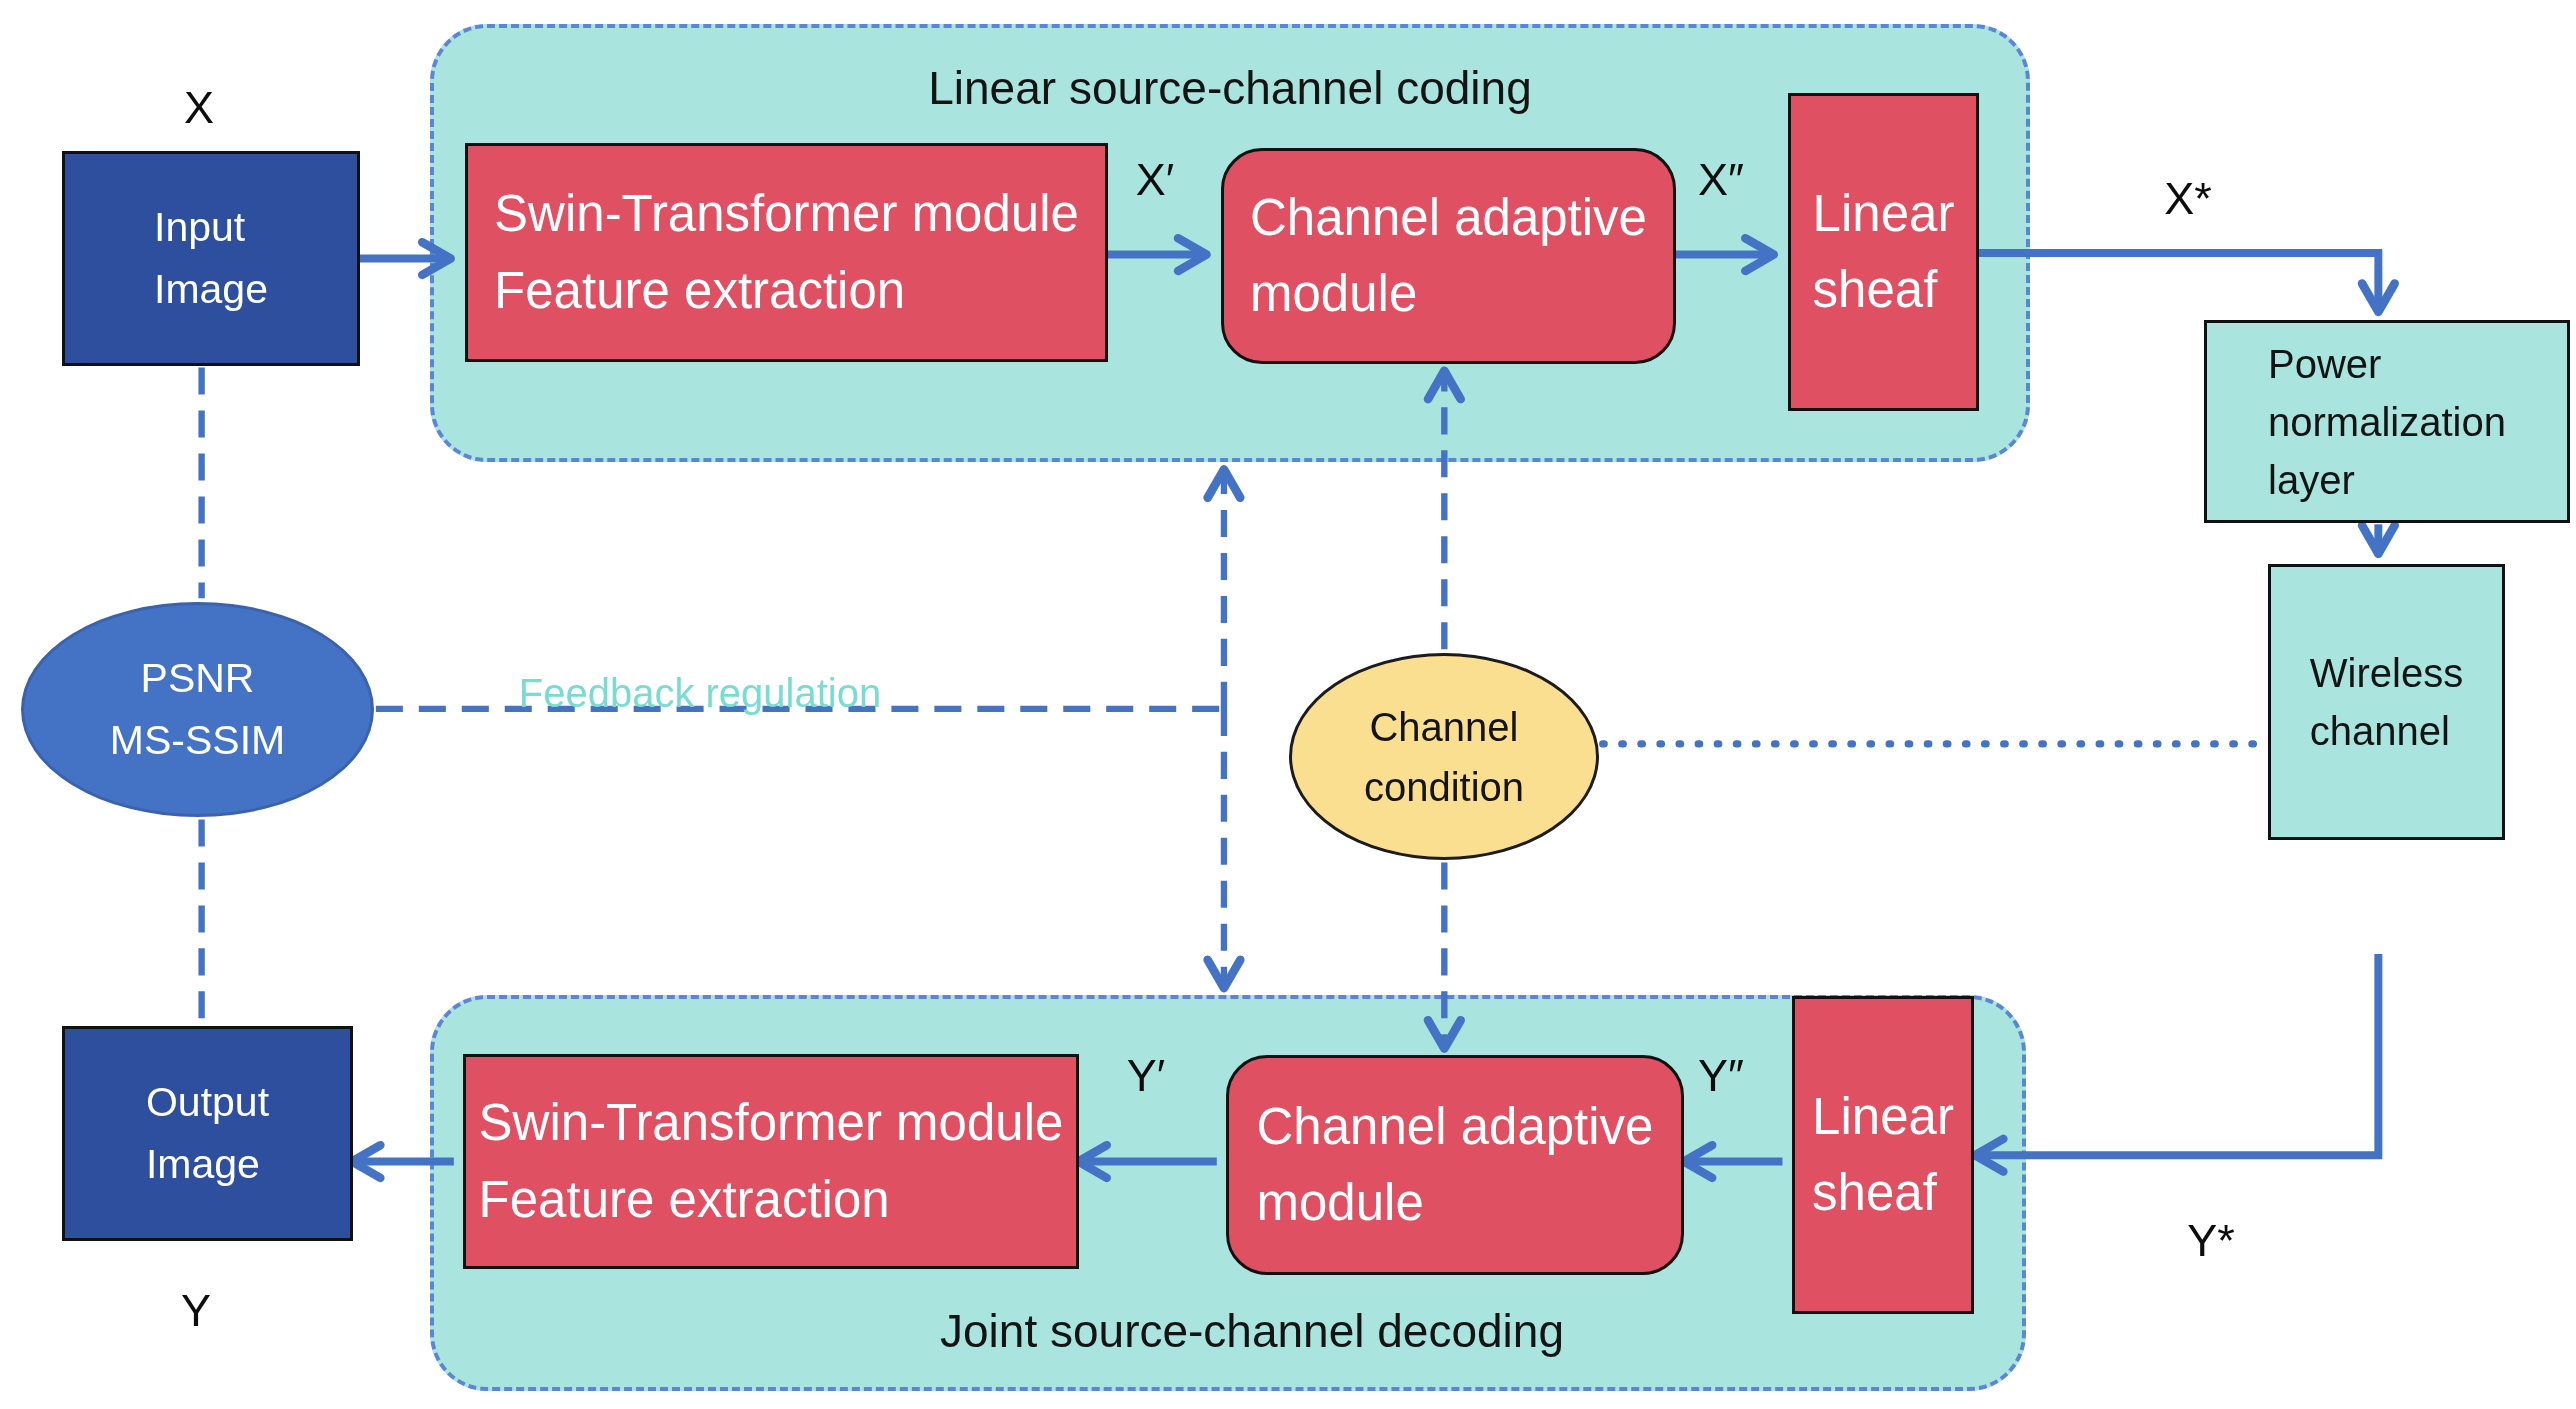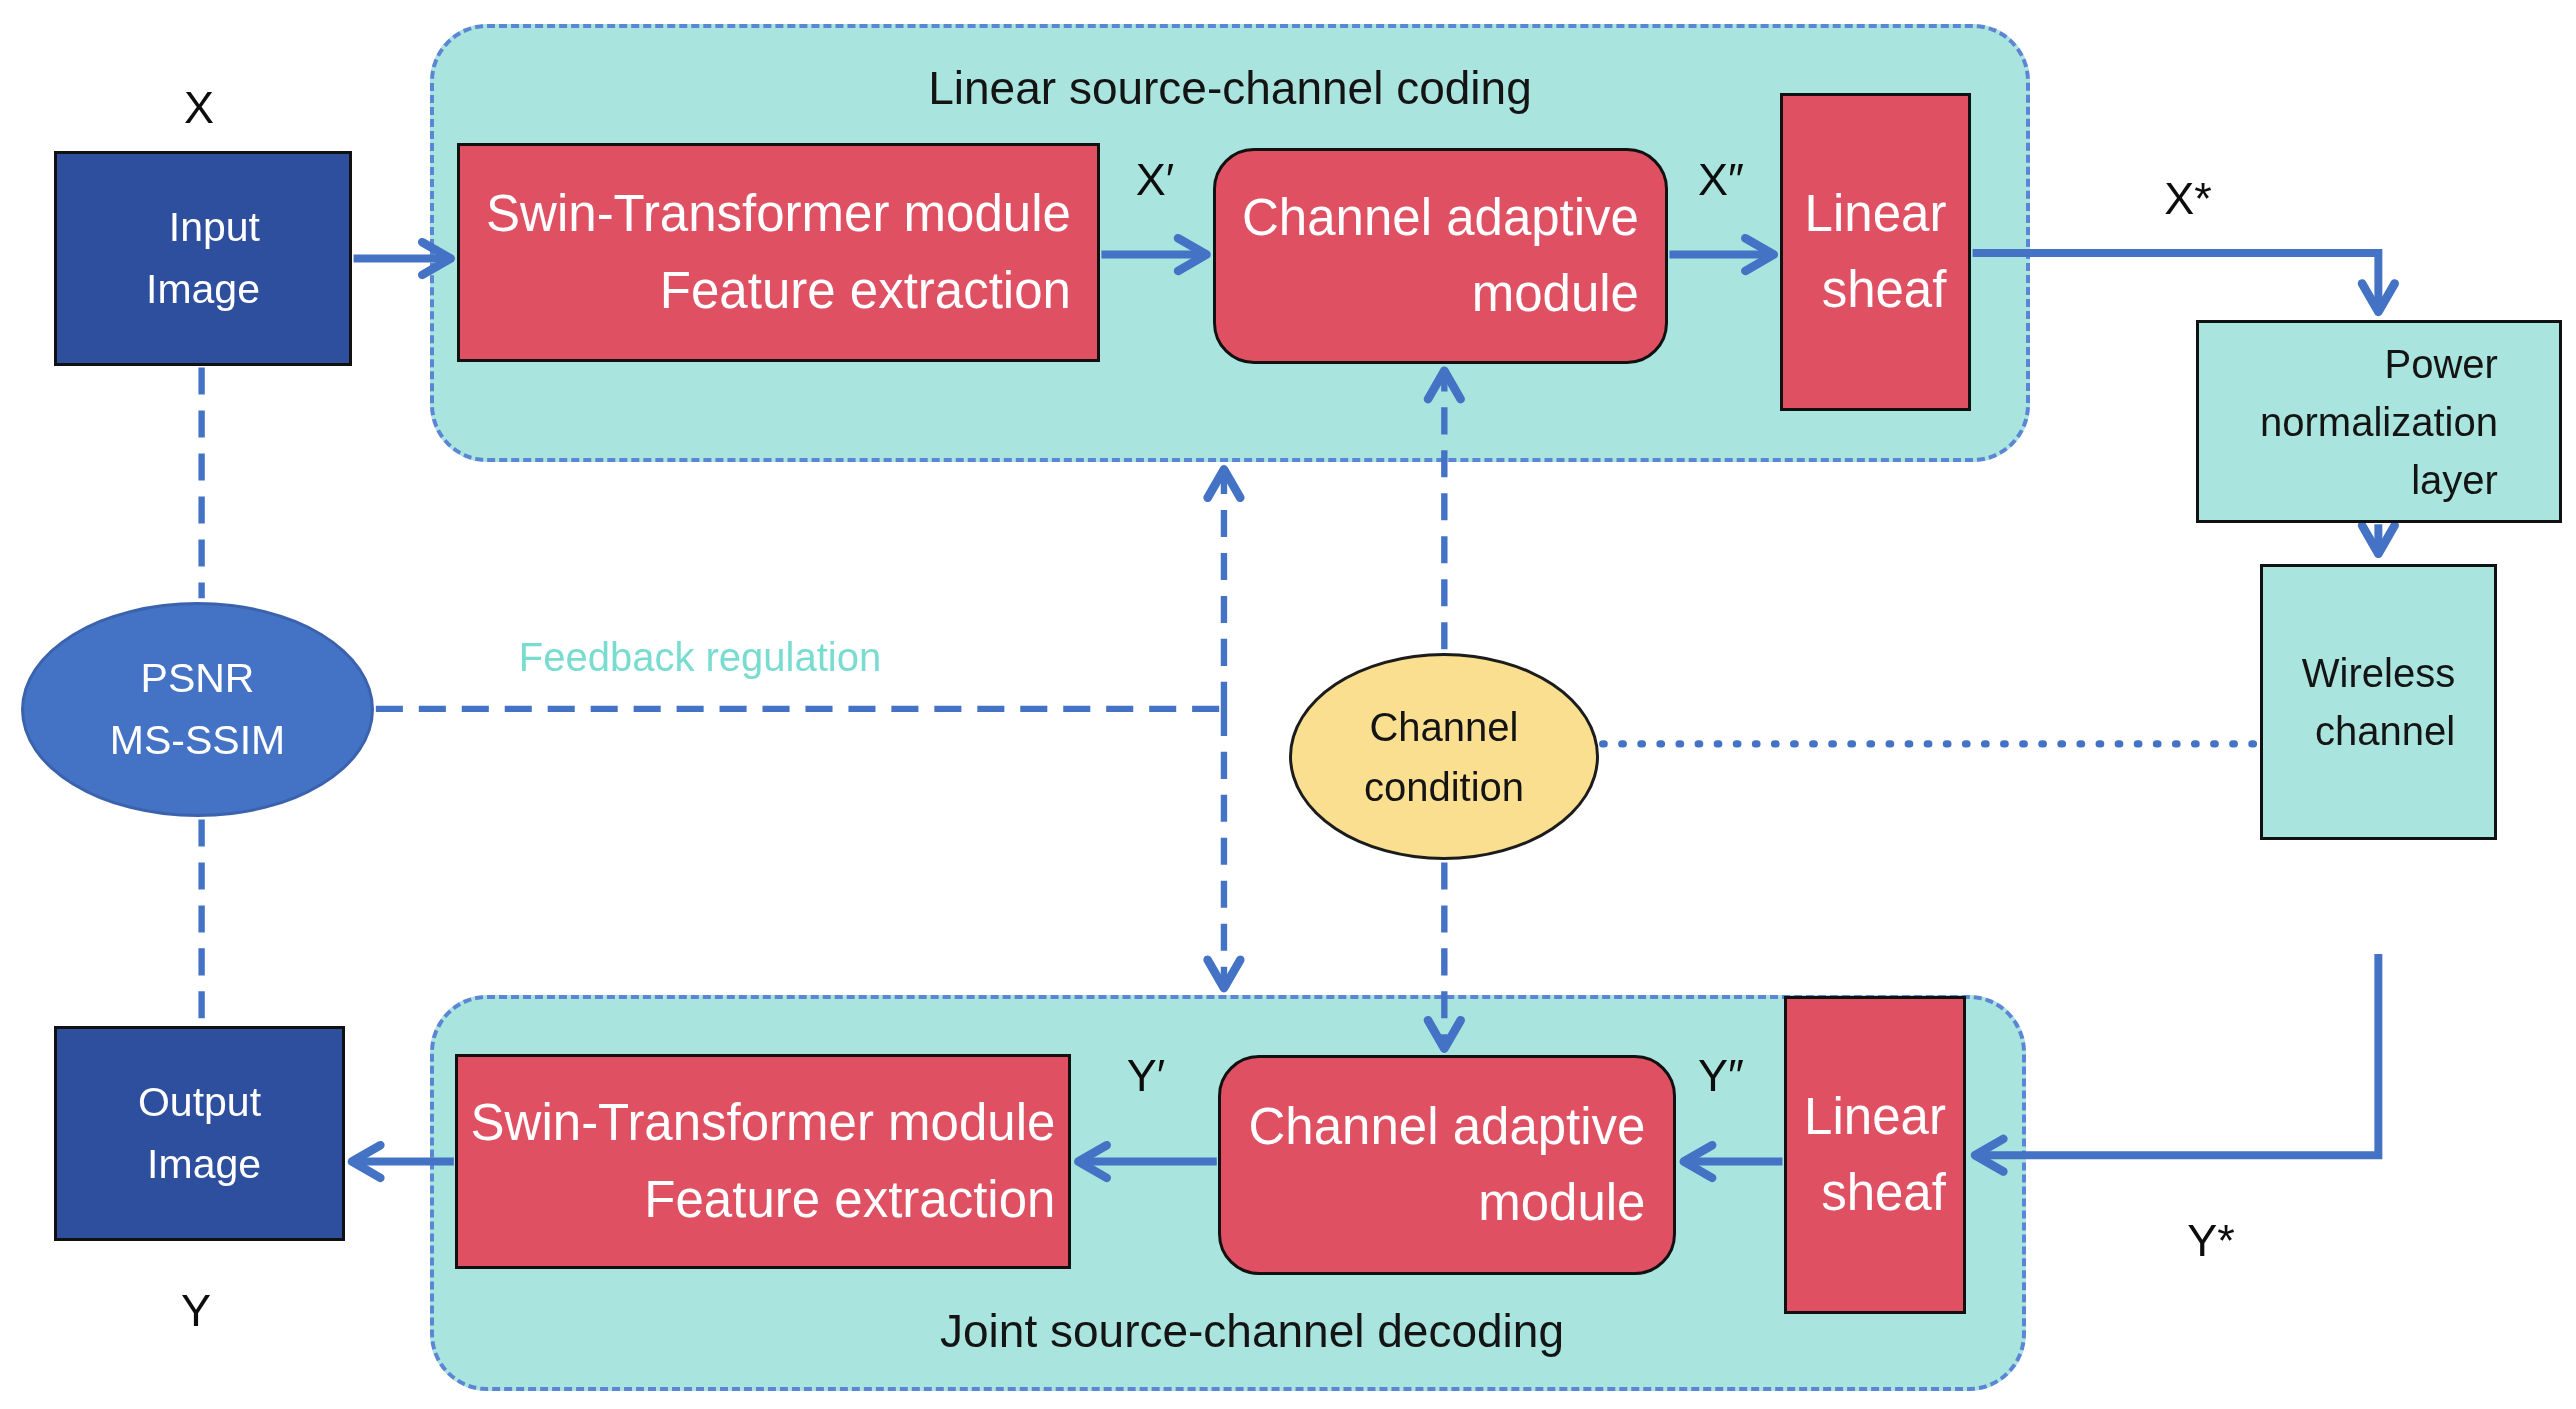"Input" .node { margin-left: none -> 8px; text-align: right -> left }
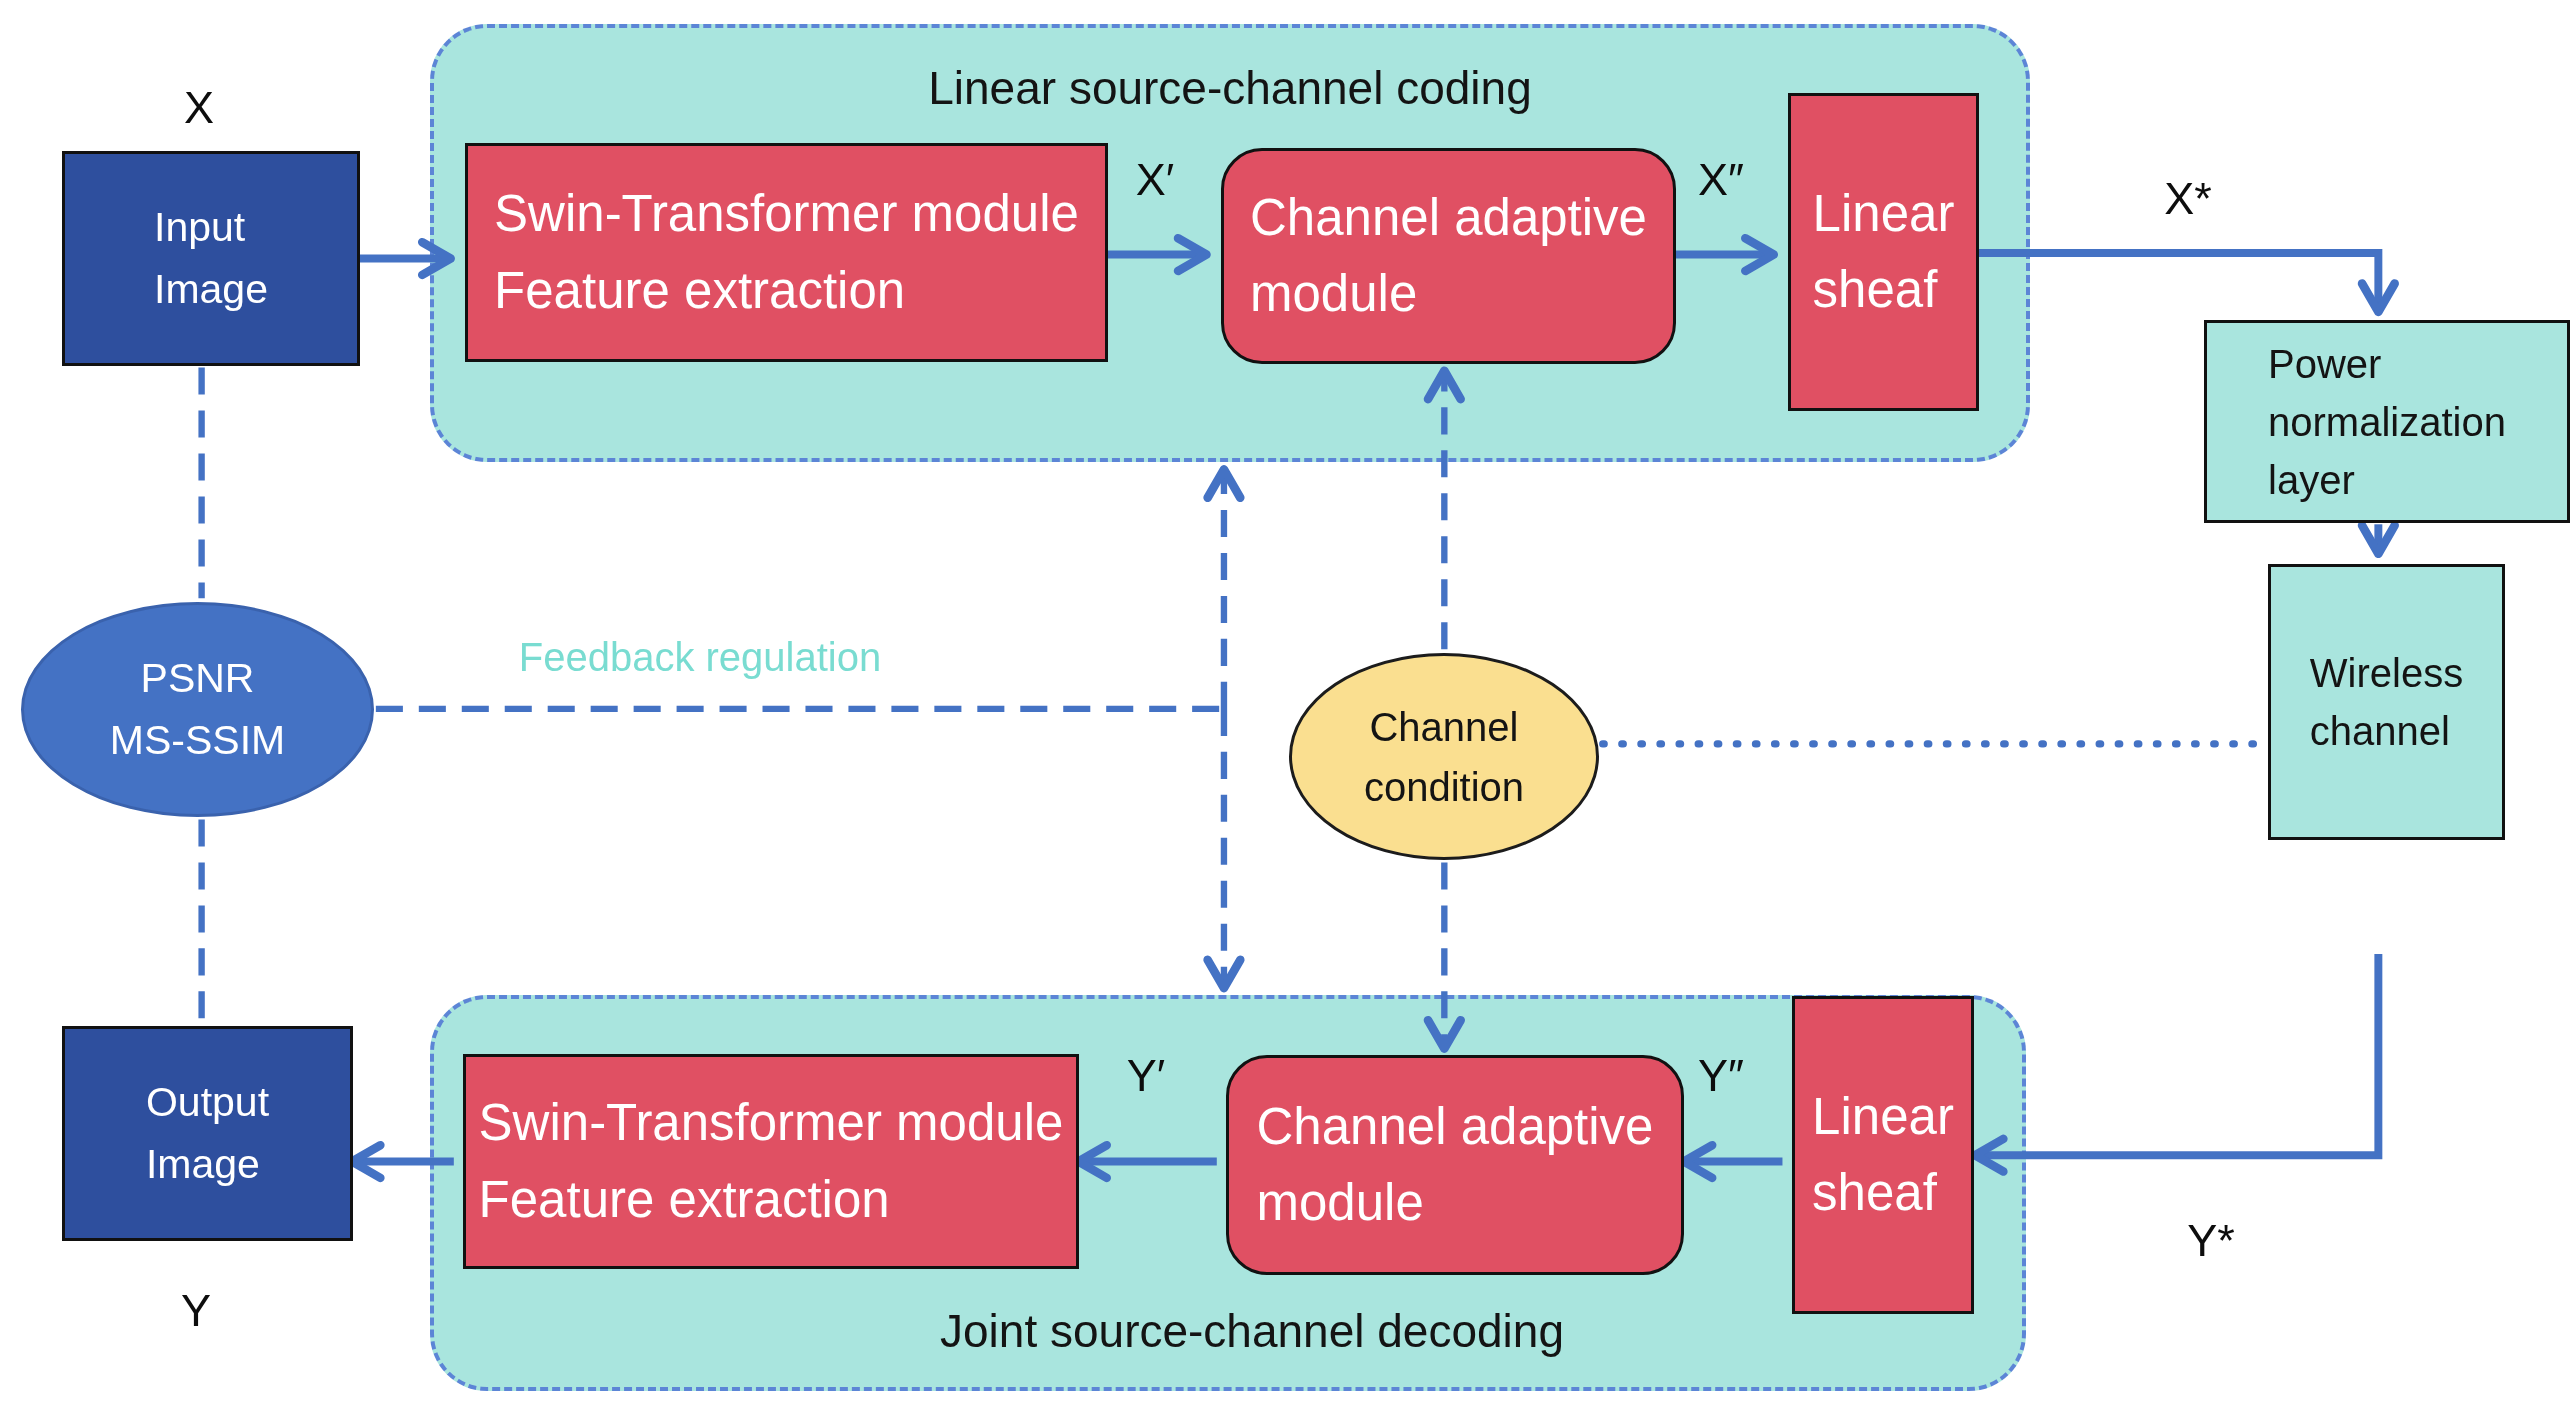"Feedback regulation" div.feedback-label { top: 657px -> 693px }
